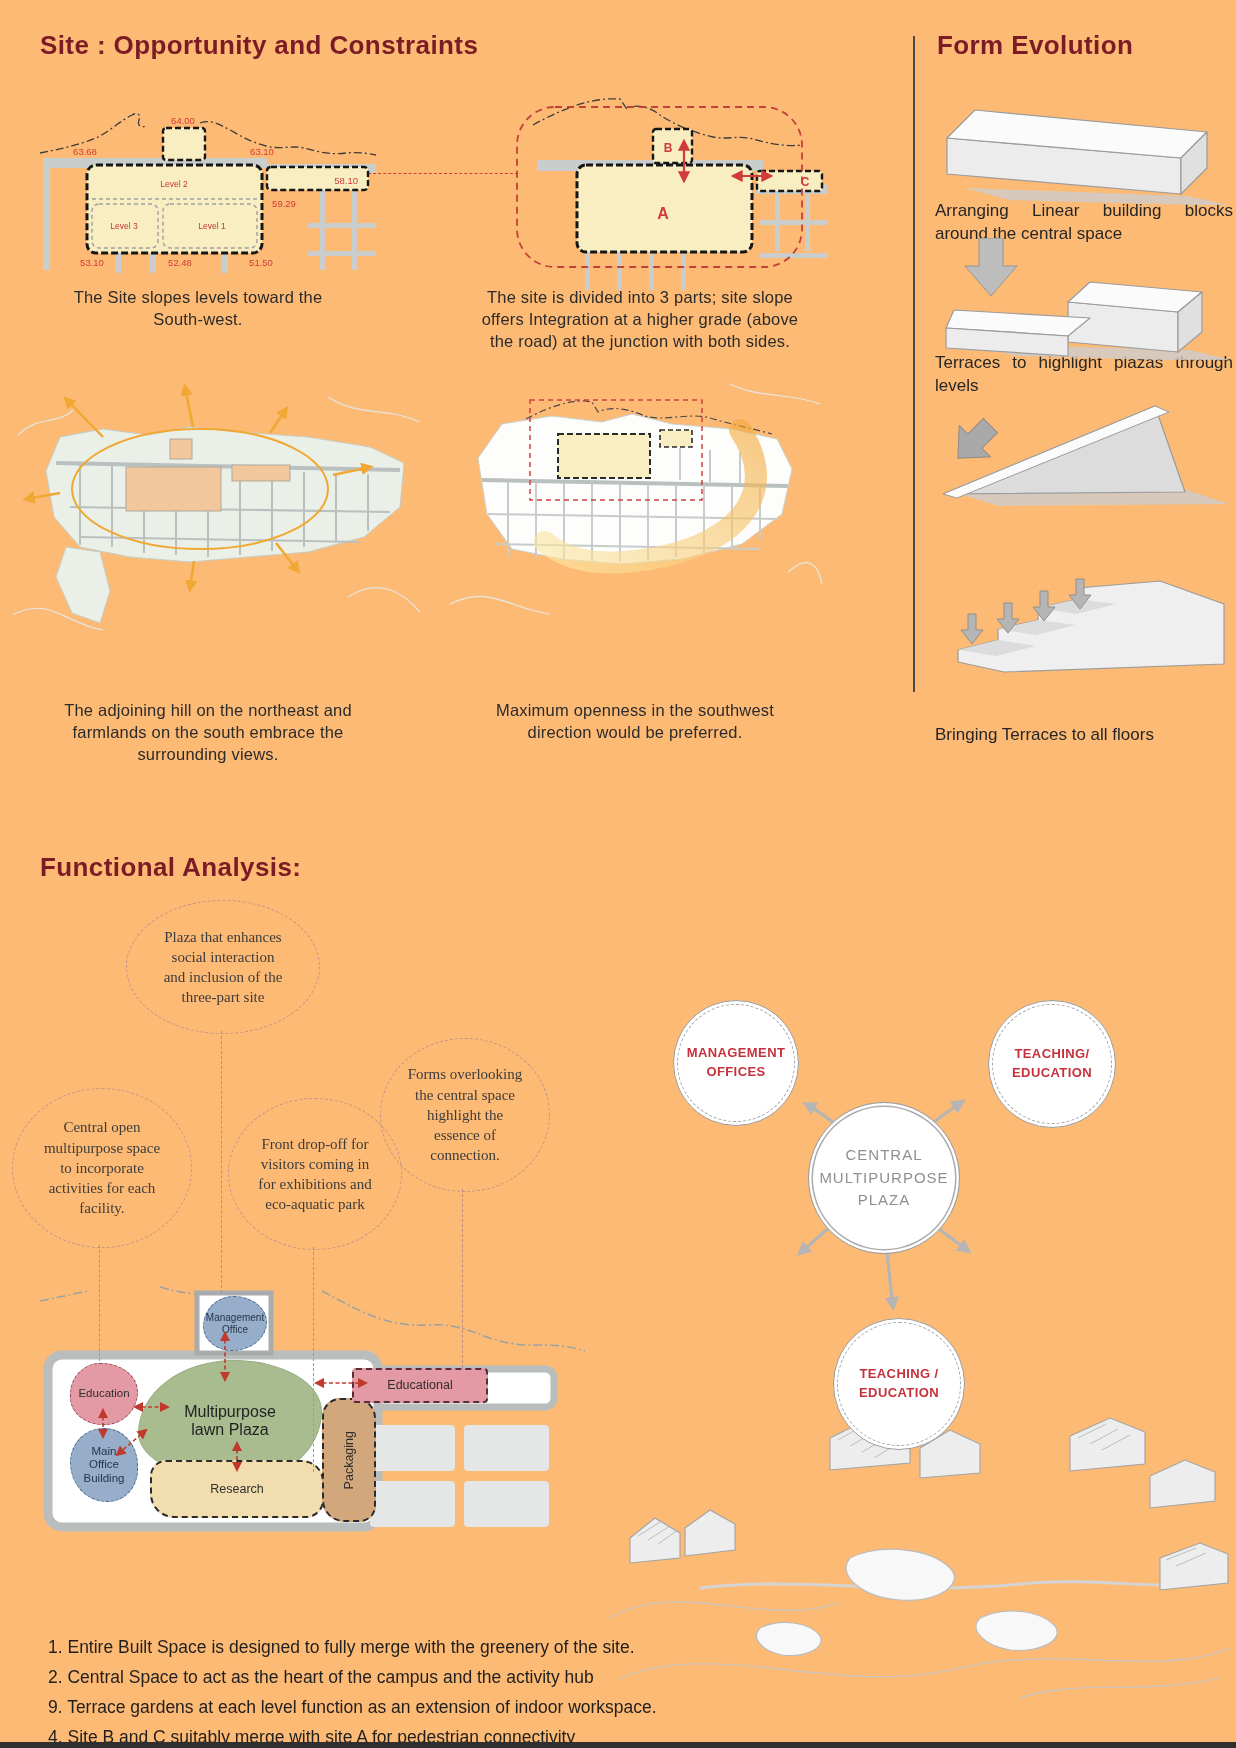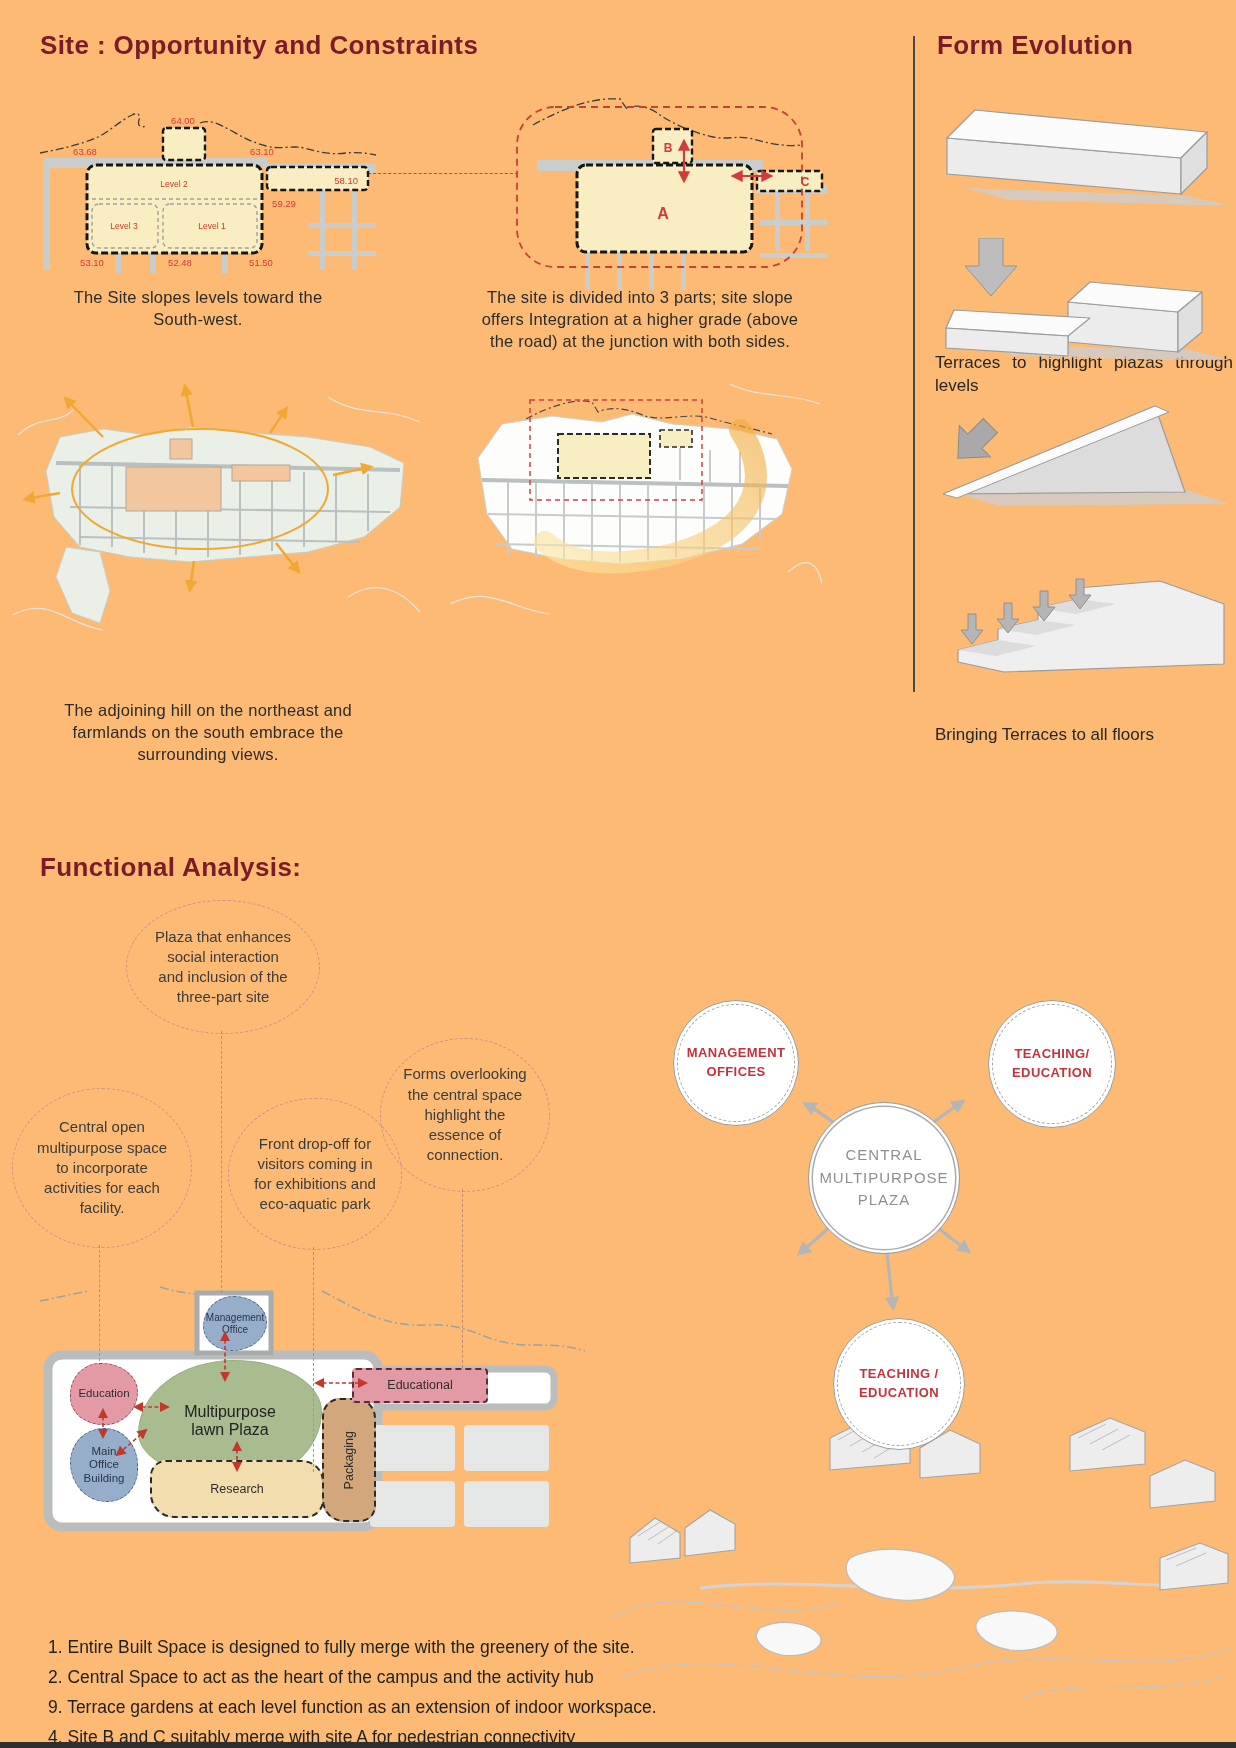"Arranging Linear building blocks around" div.abs { html: none -> <div>Arranging Linear building blocks around the central space</div> }
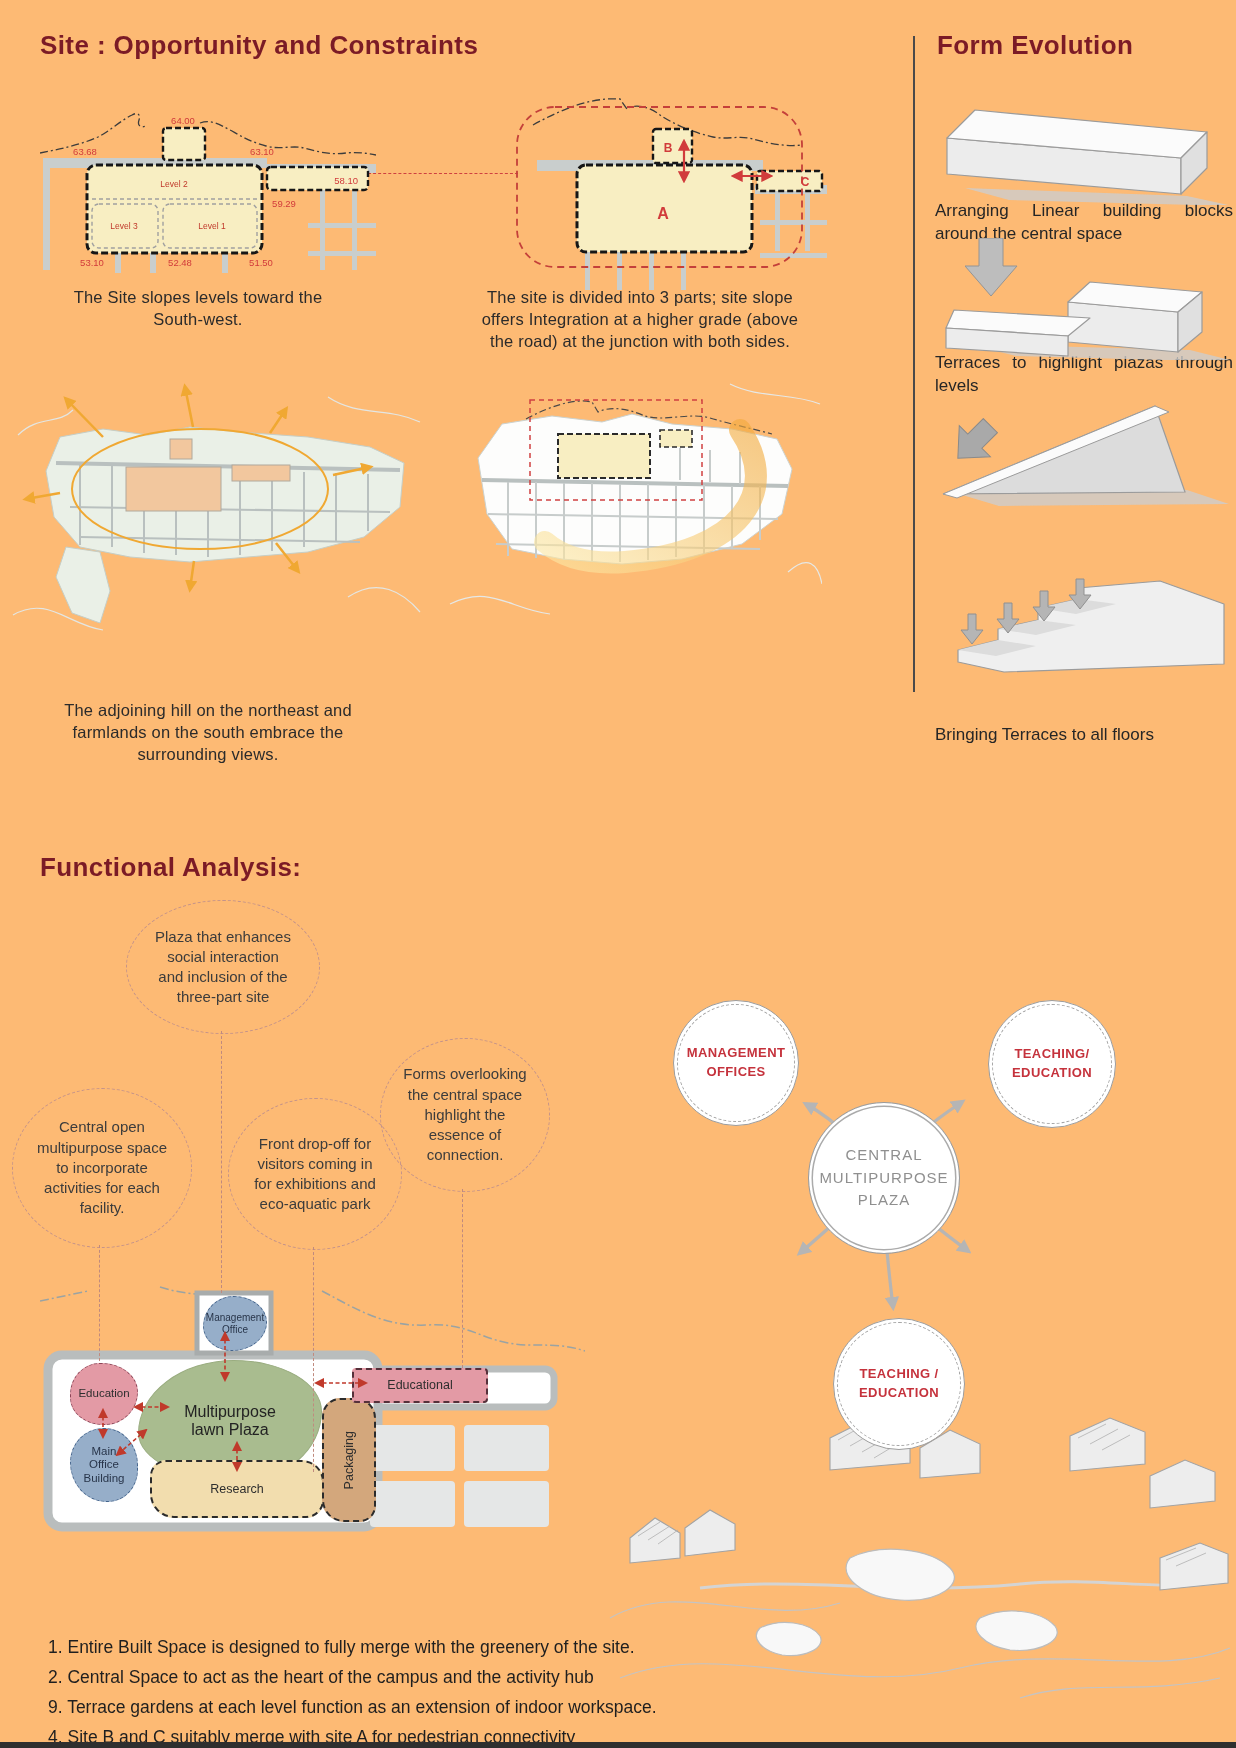"Maximum openness in the southwest" div.abs { html: none -> <div>Maximum openness in the southwest direction would be preferred.</div> }
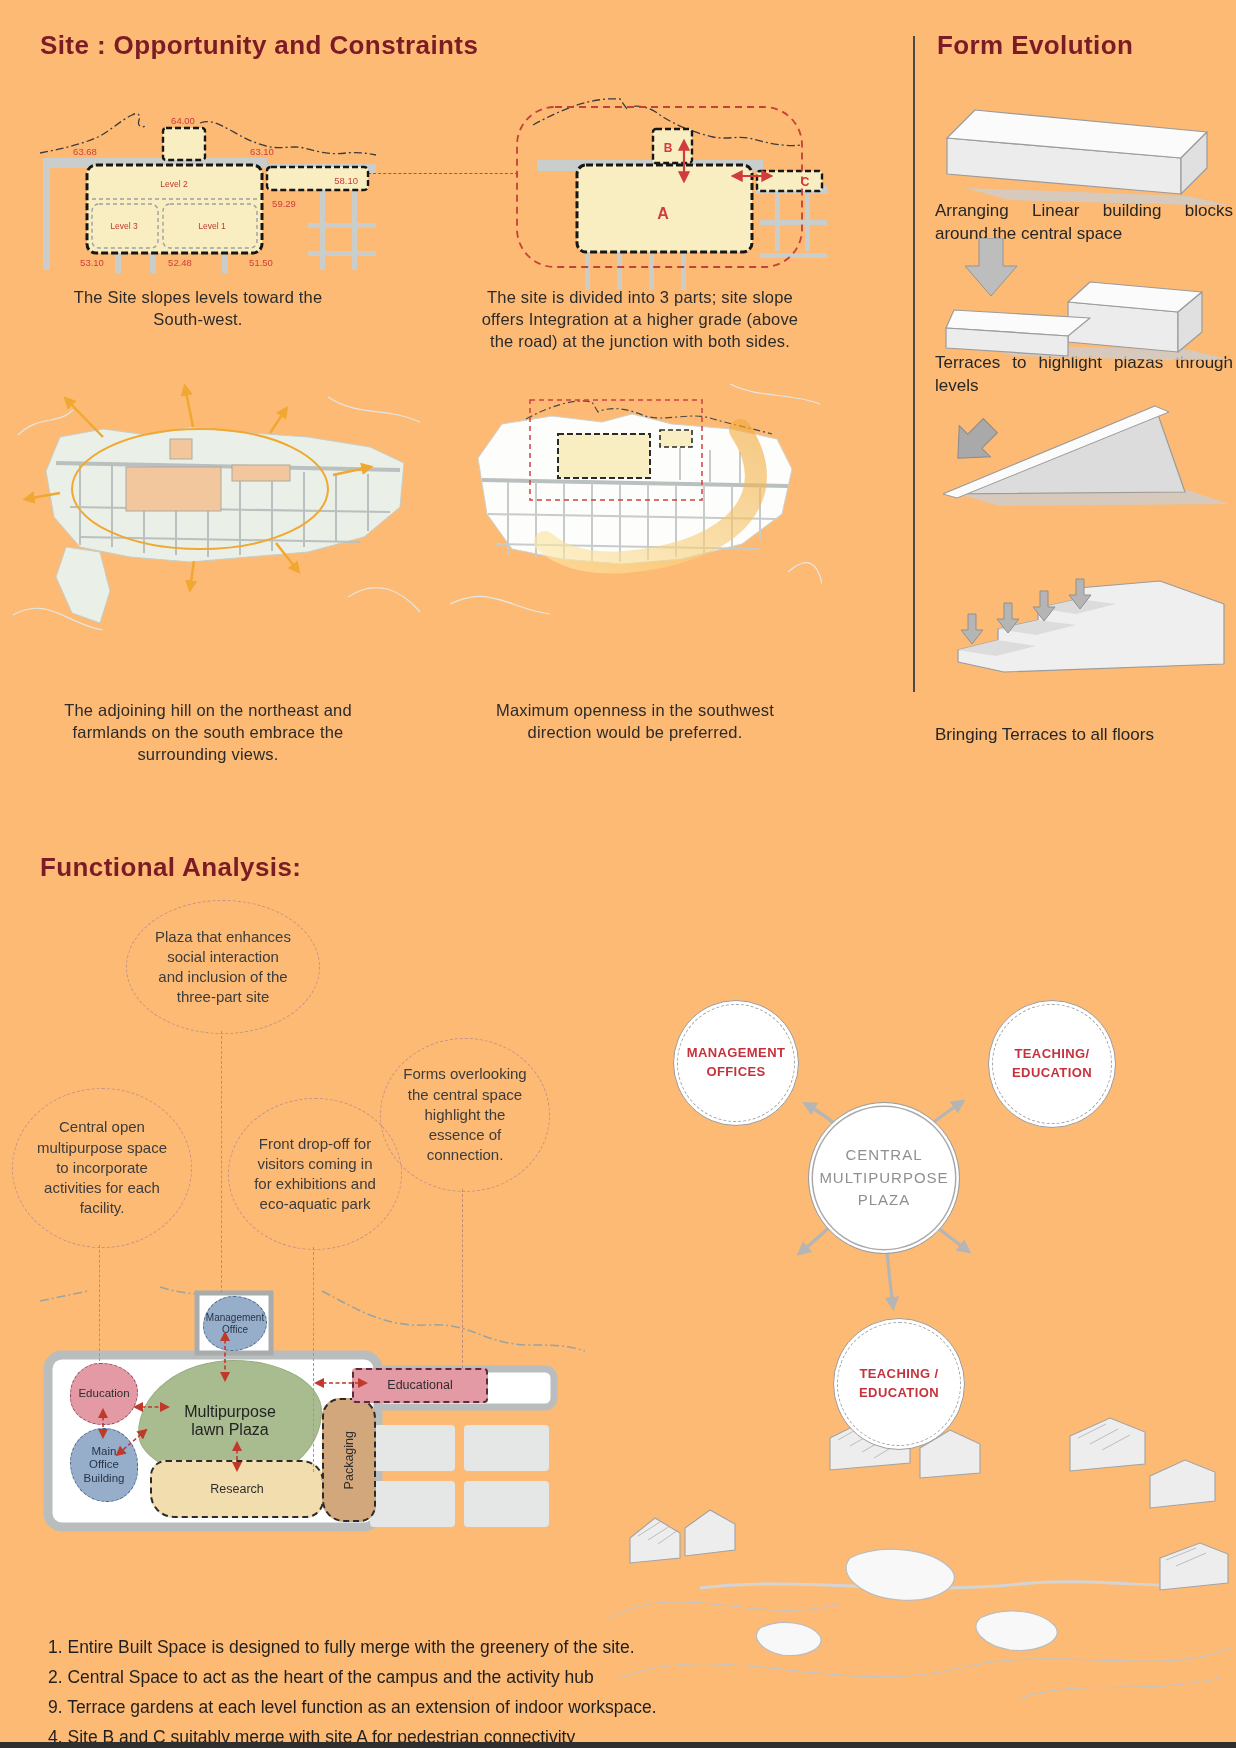"Plaza that enhances" .bubble { font-family: none -> Liberation Serif, serif }
